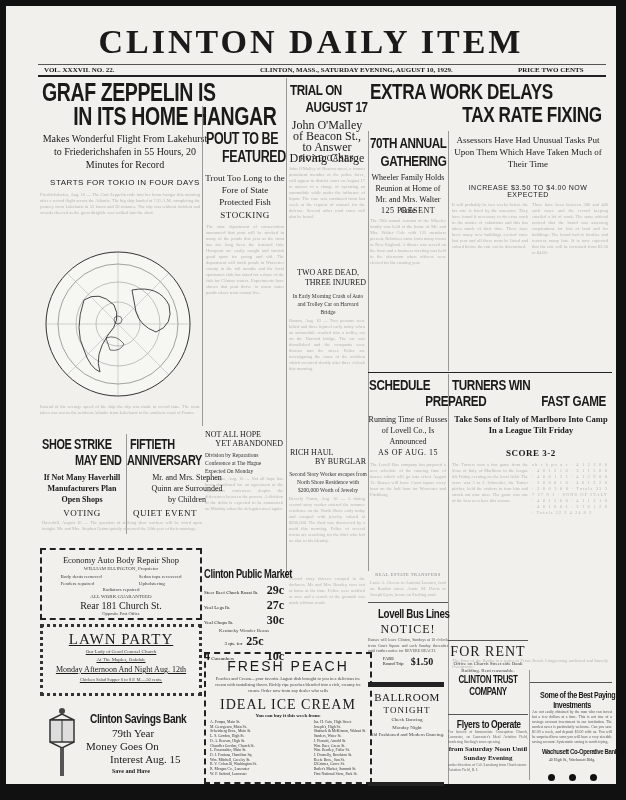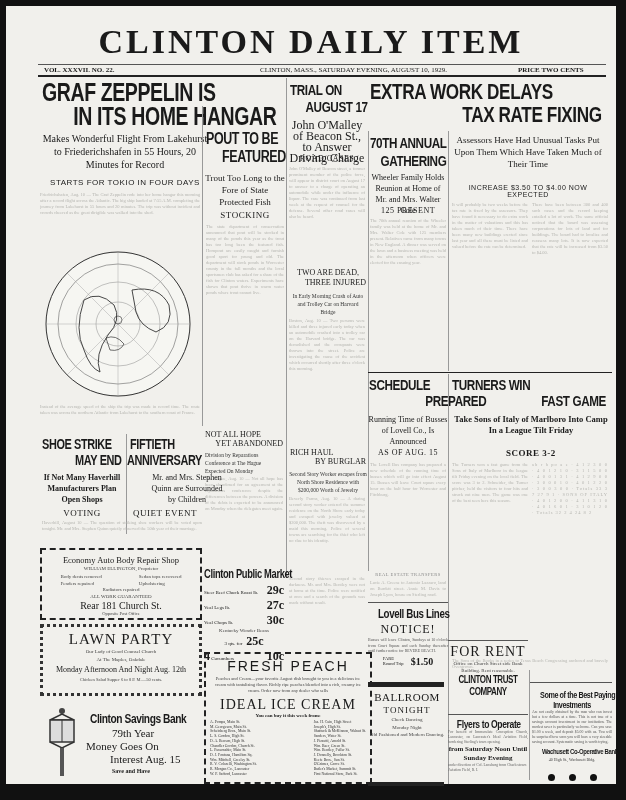"CLINTON, MASS., SATURDAY EVENING, AUGUST" div.abs { font-weight: normal -> bold }
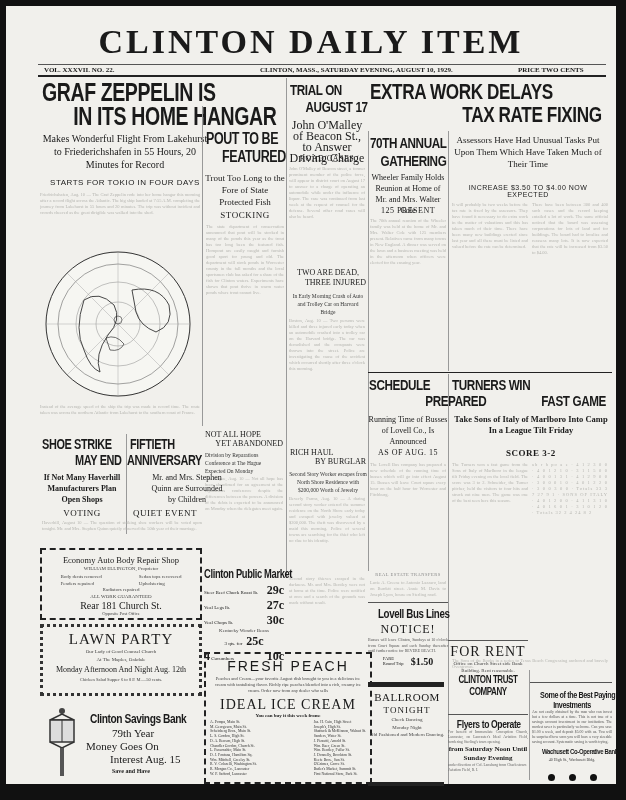"LAWN PARTY" .box2 { text-decoration: none -> underline }
